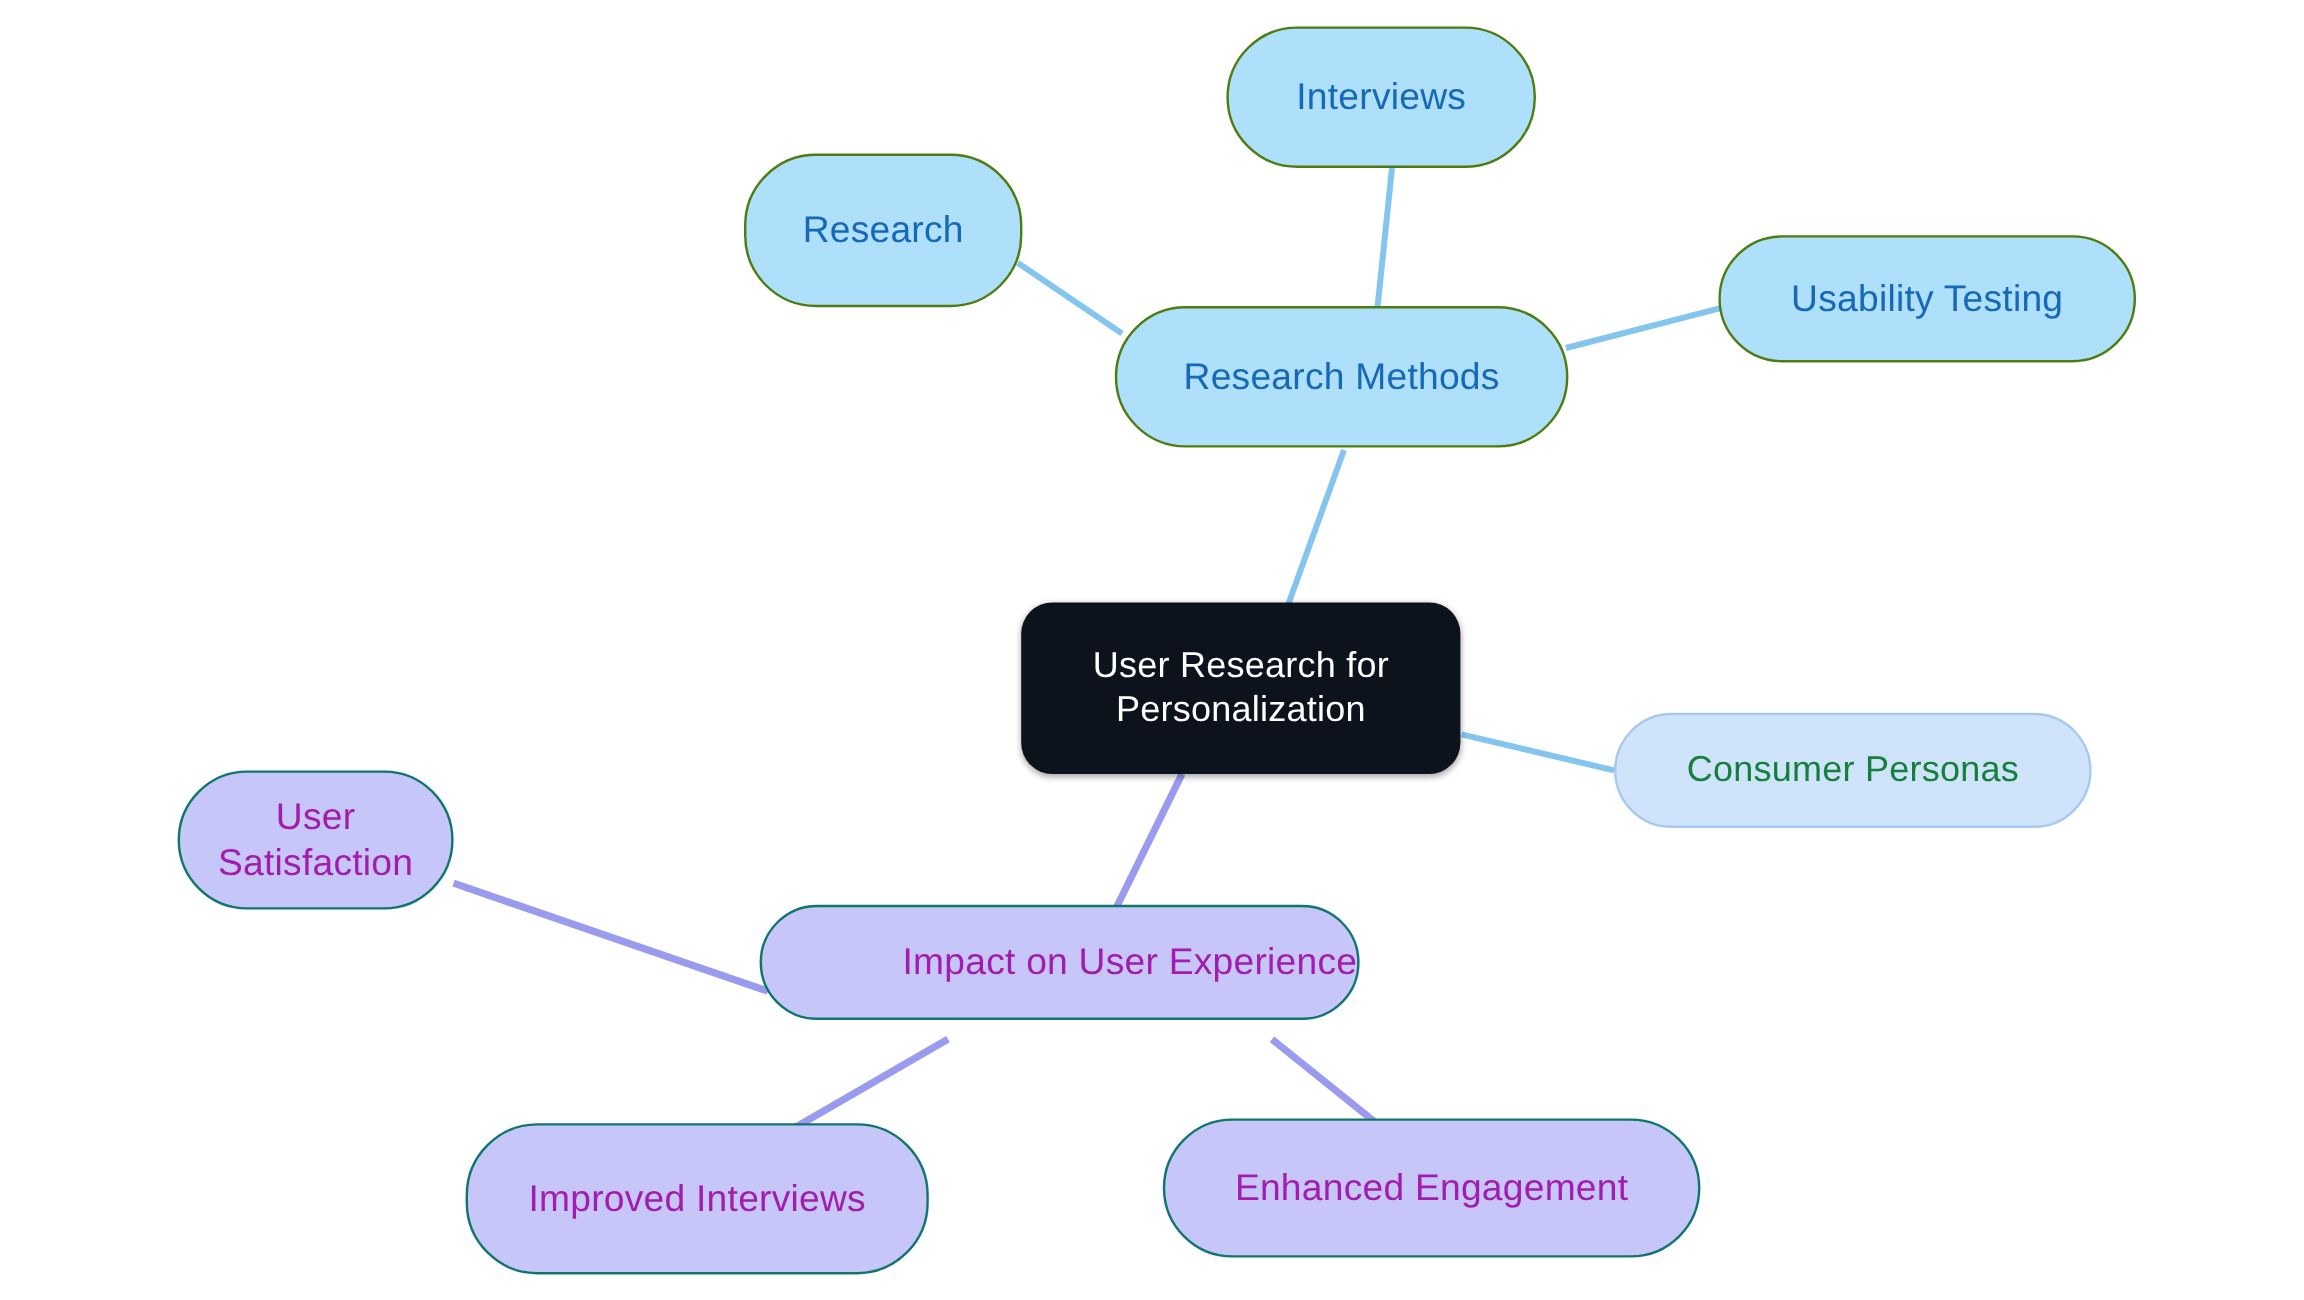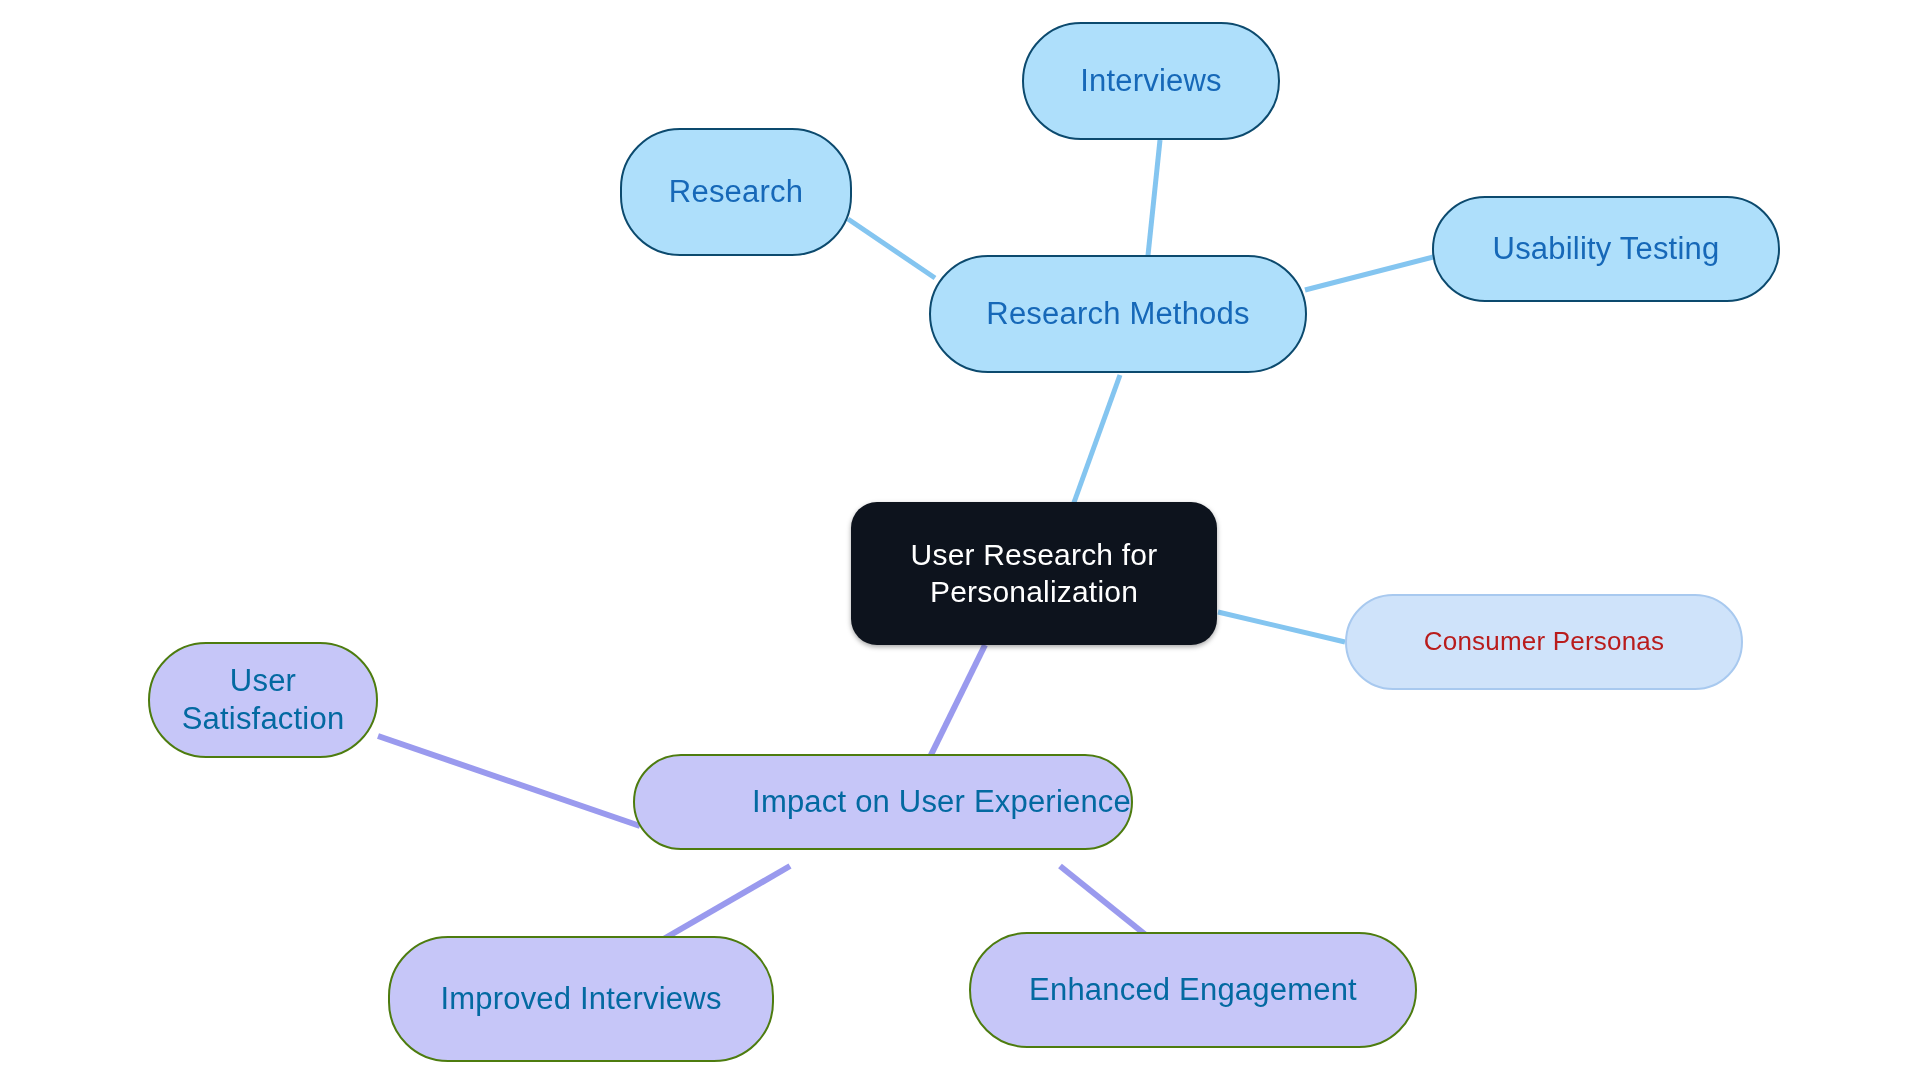"Interviews" .node-blue { border: 2px solid #0c4a6e -> 2px solid #4d7c0f }
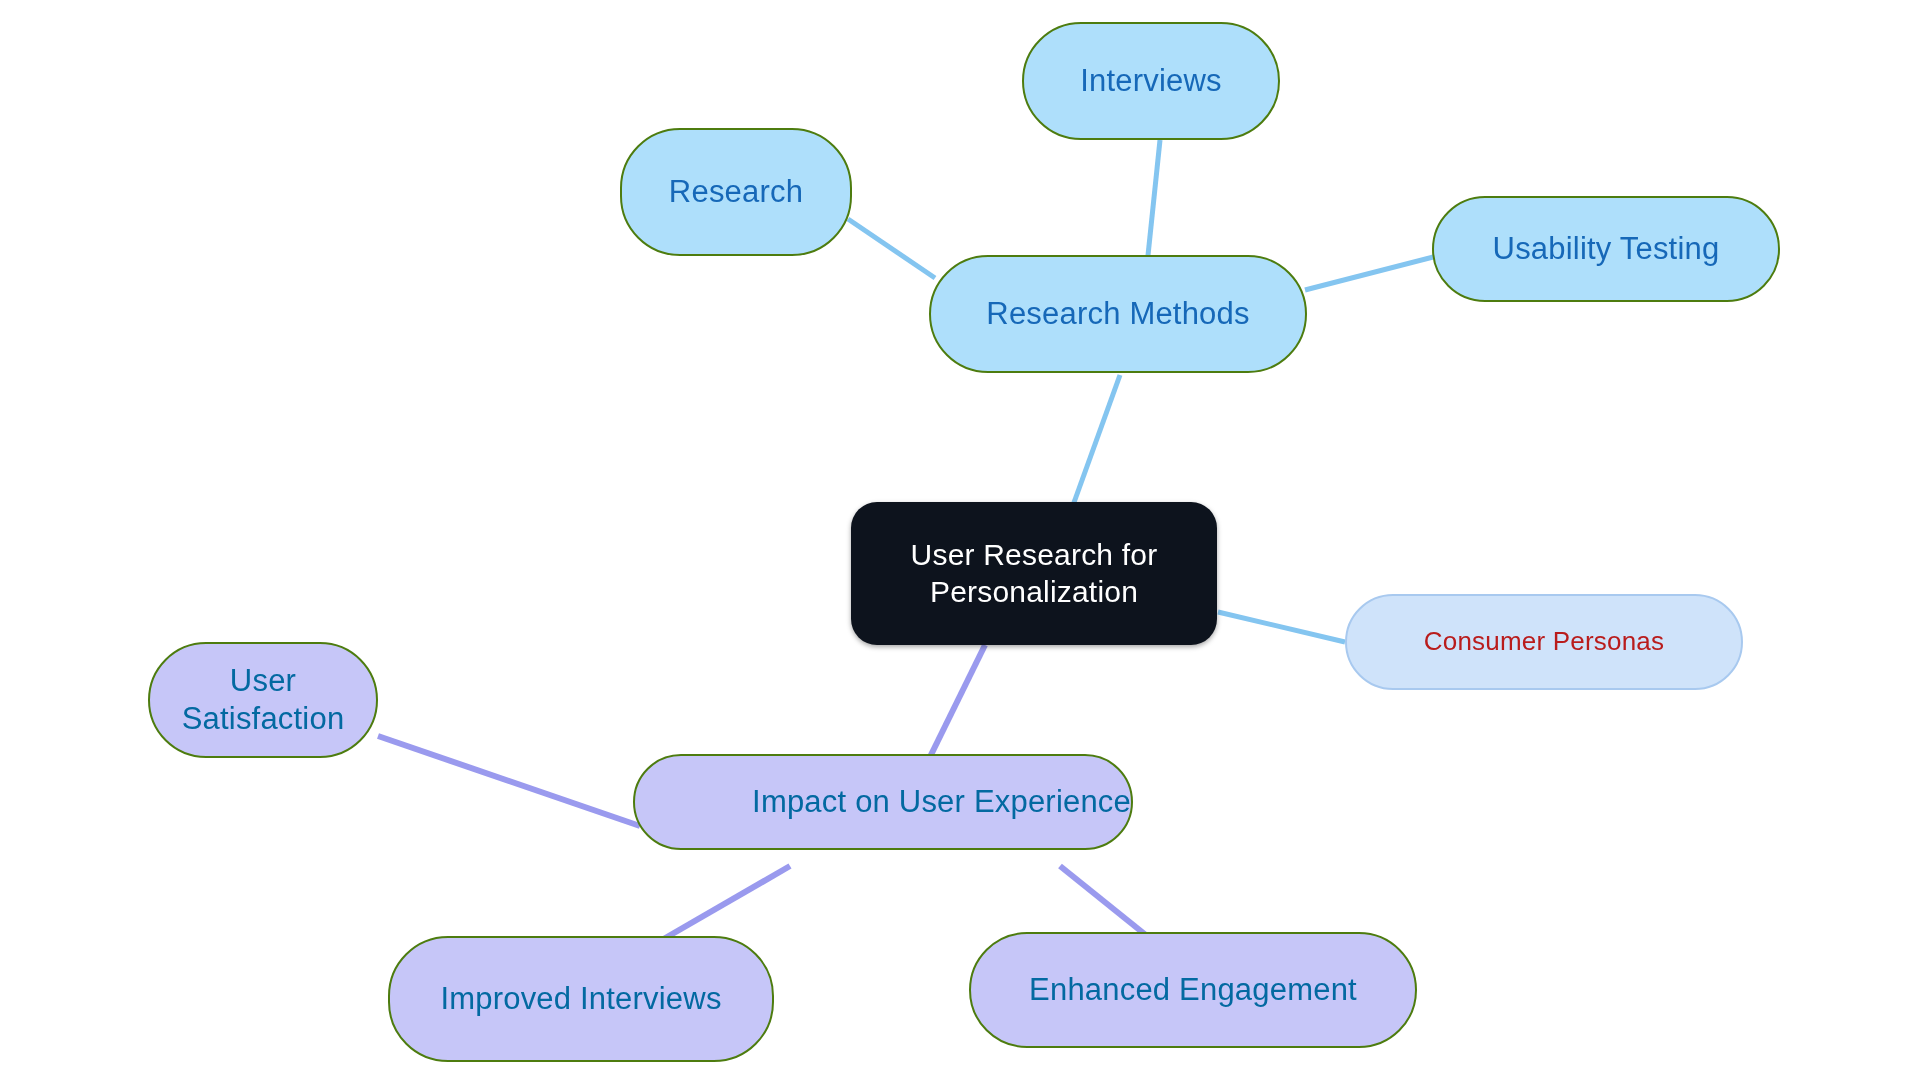"Consumer Personas" .node-blue-pale { color: #b91c1c -> #15803d; font-size: 26px -> 30px }
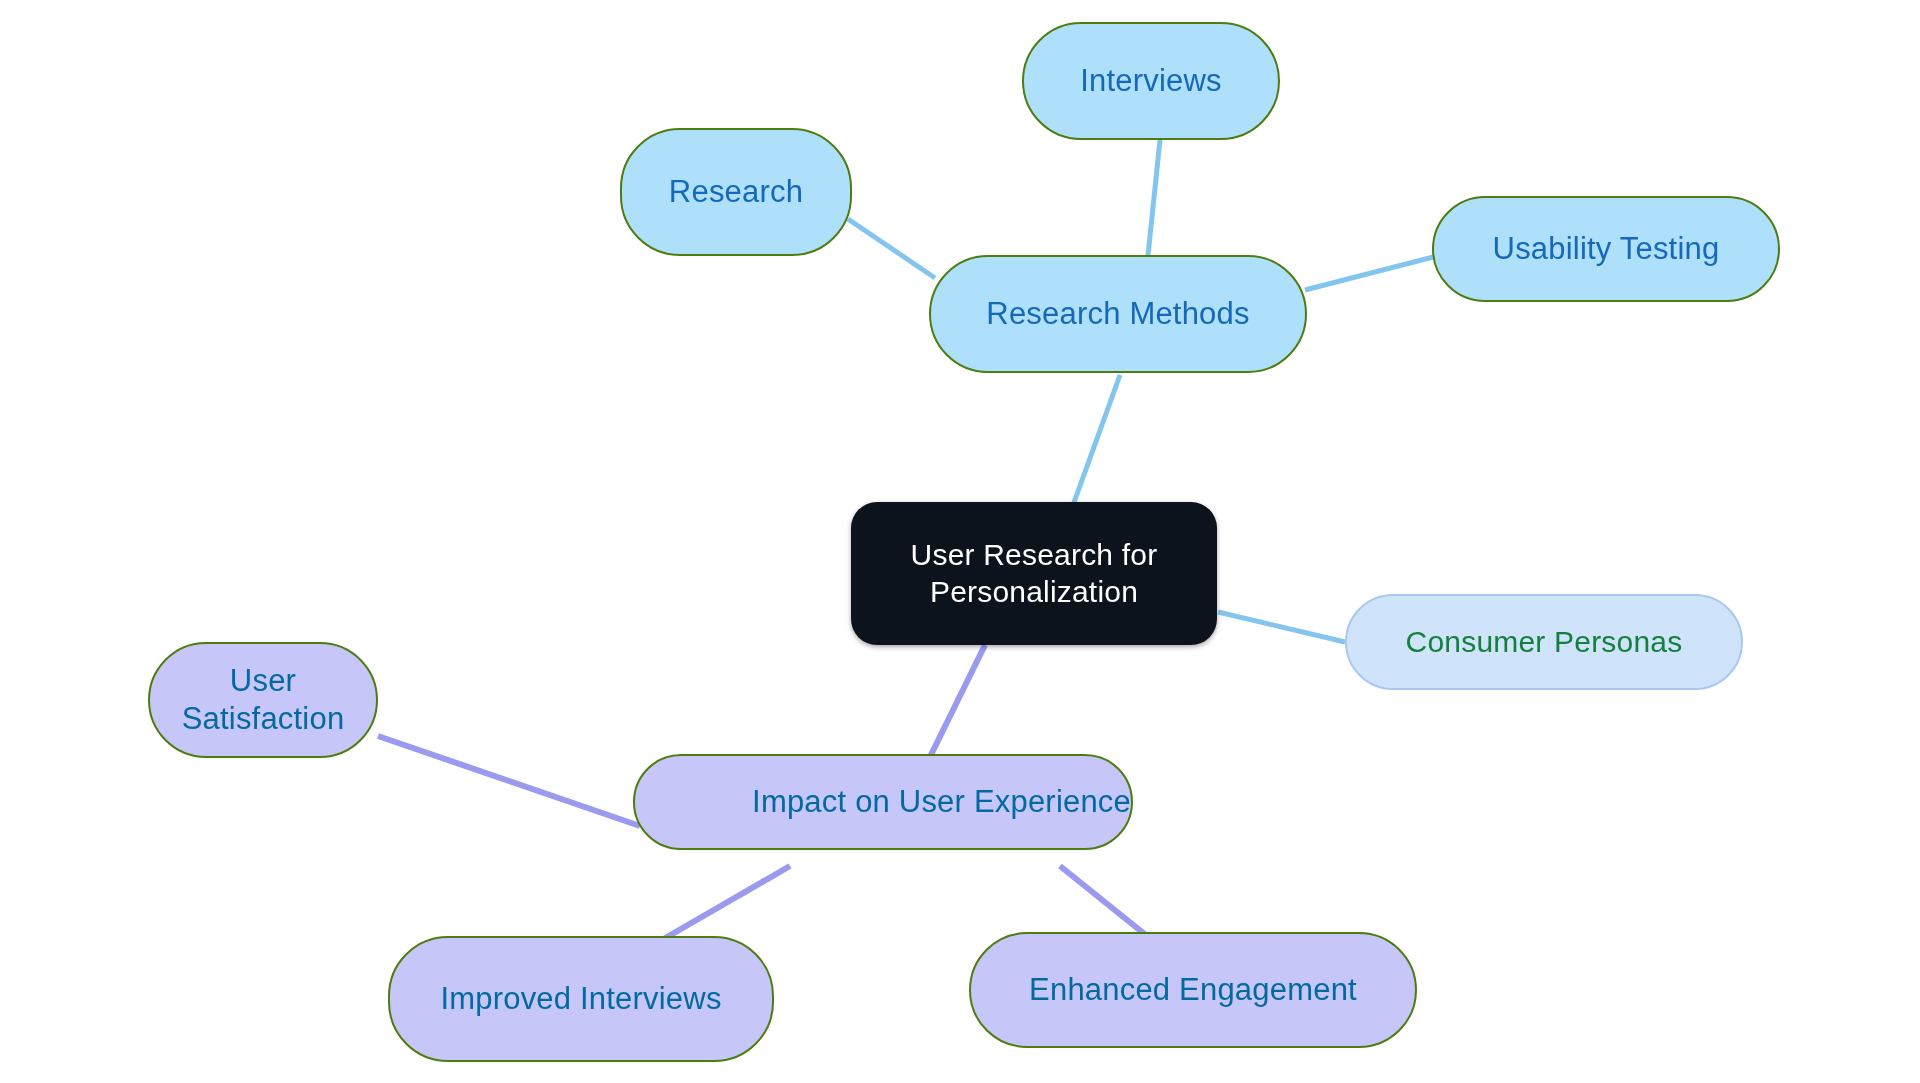"User Satisfaction" .node-purple { border: 2px solid #4d7c0f -> 2px solid #0f766e; color: #0369a1 -> #a21caf }
